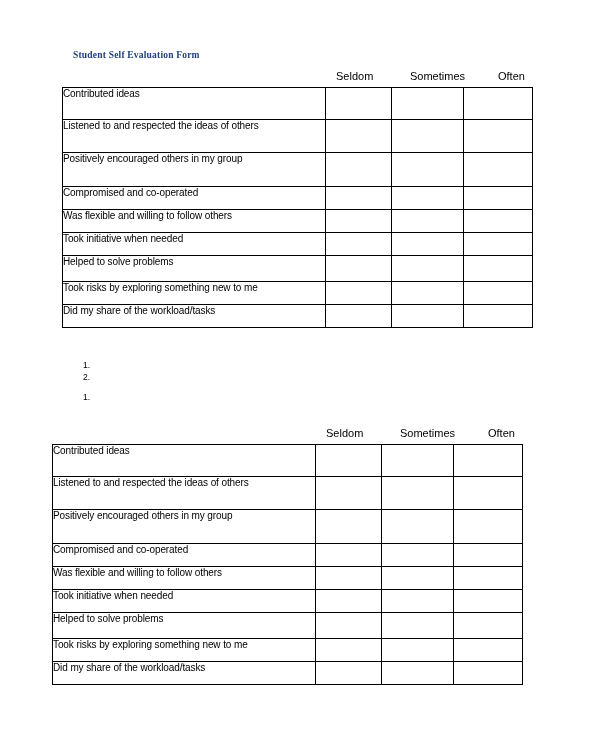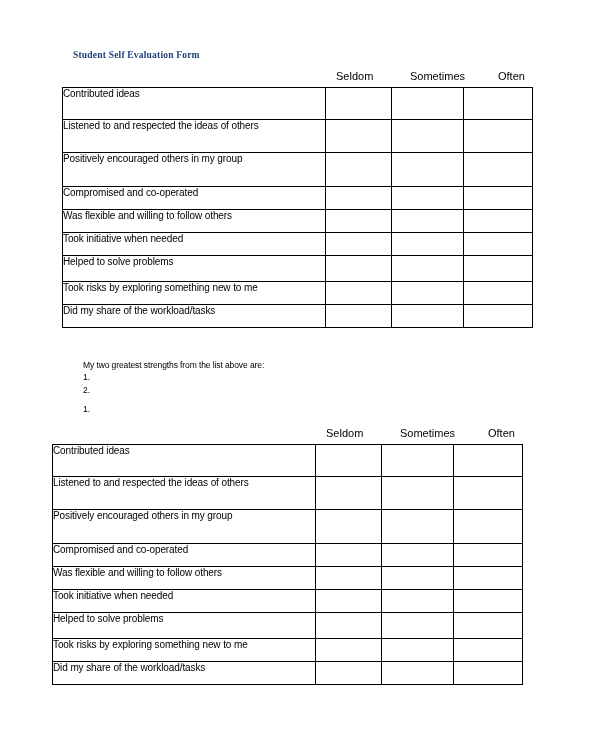"My two greatest strengths from" div.line { html: <div>My two greatest strengths from the list above are:</div> -> none }
